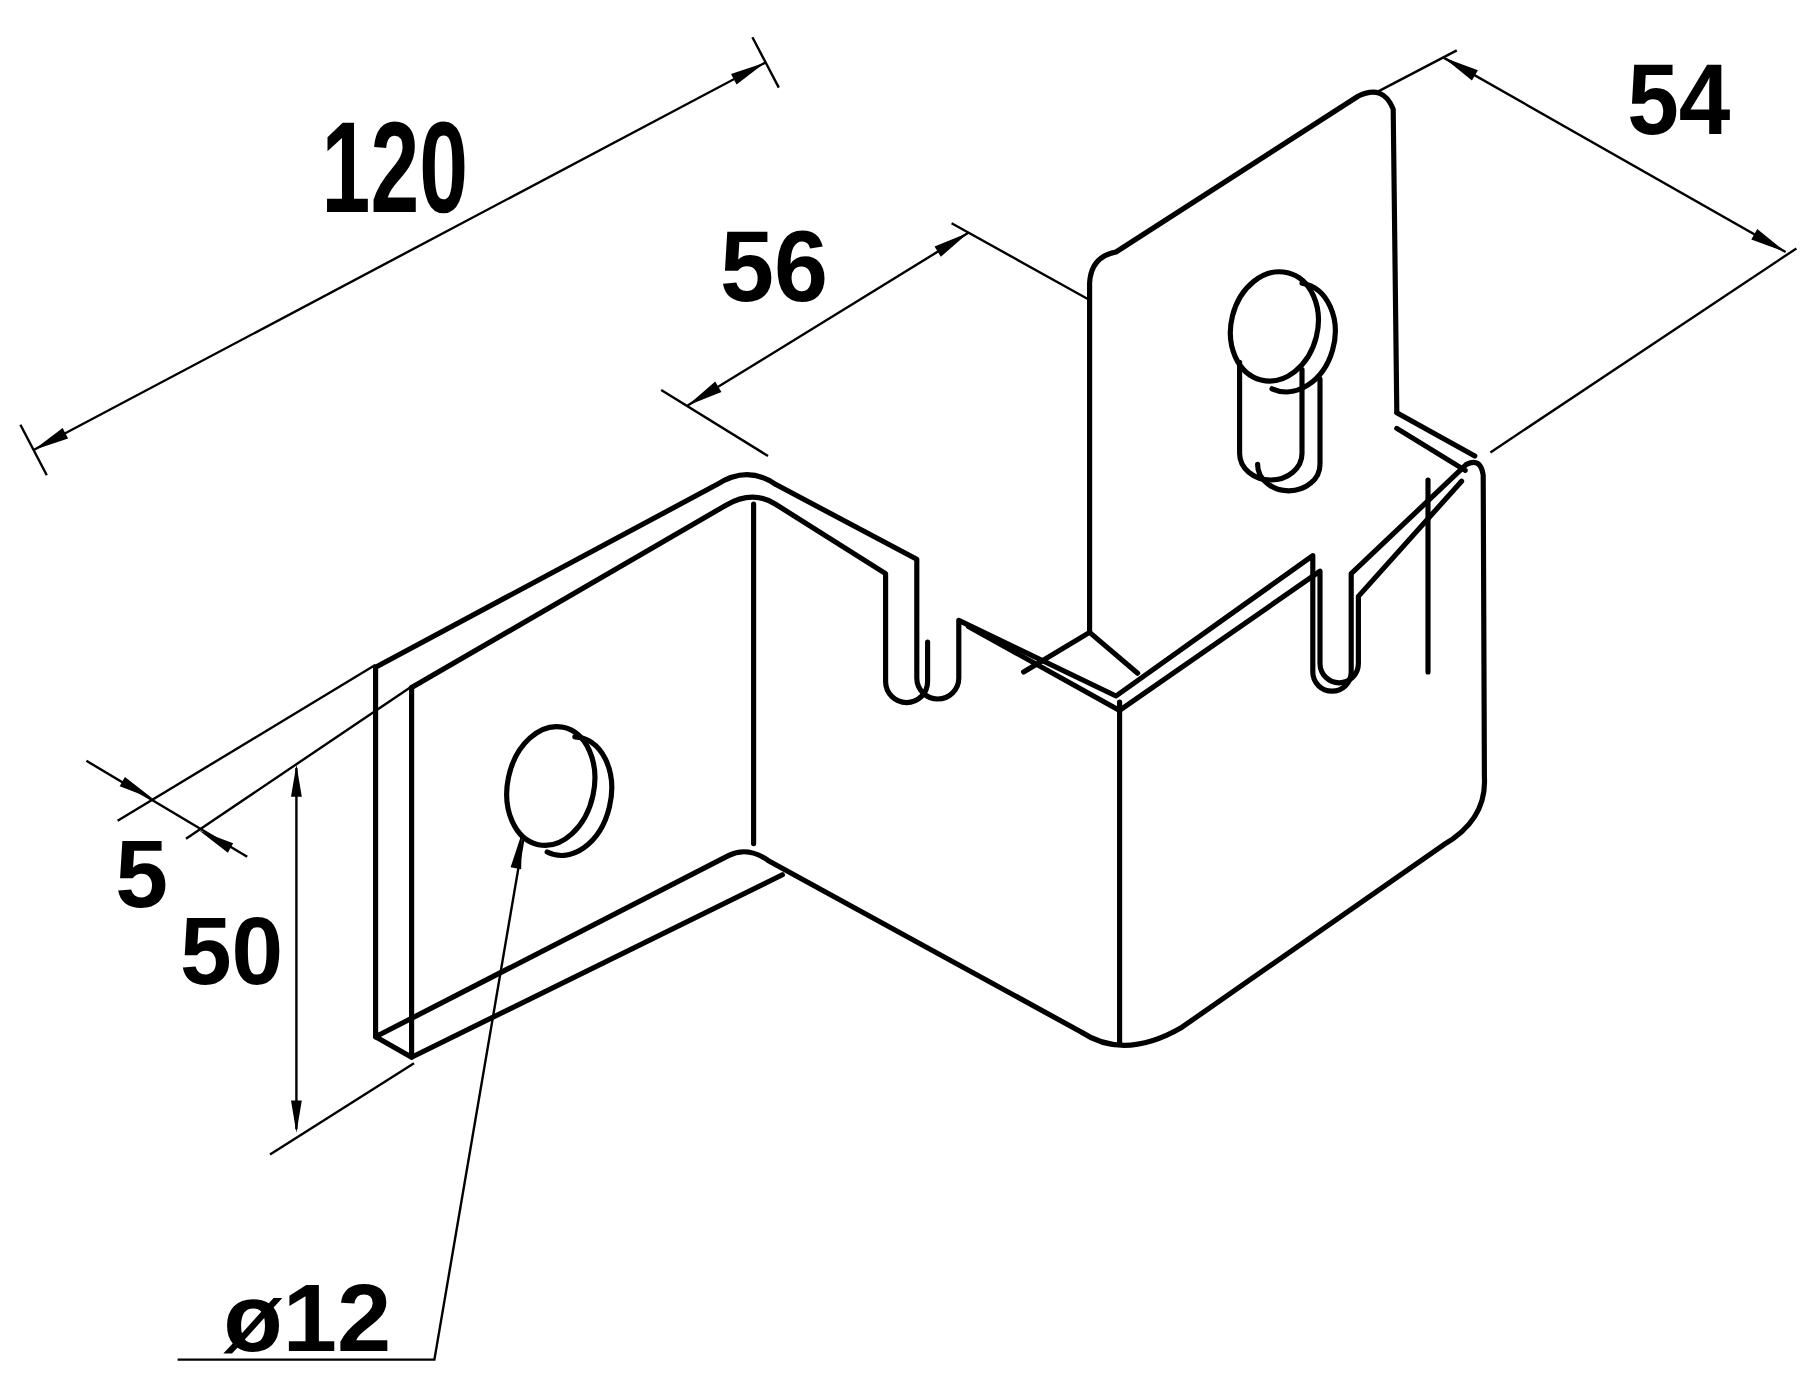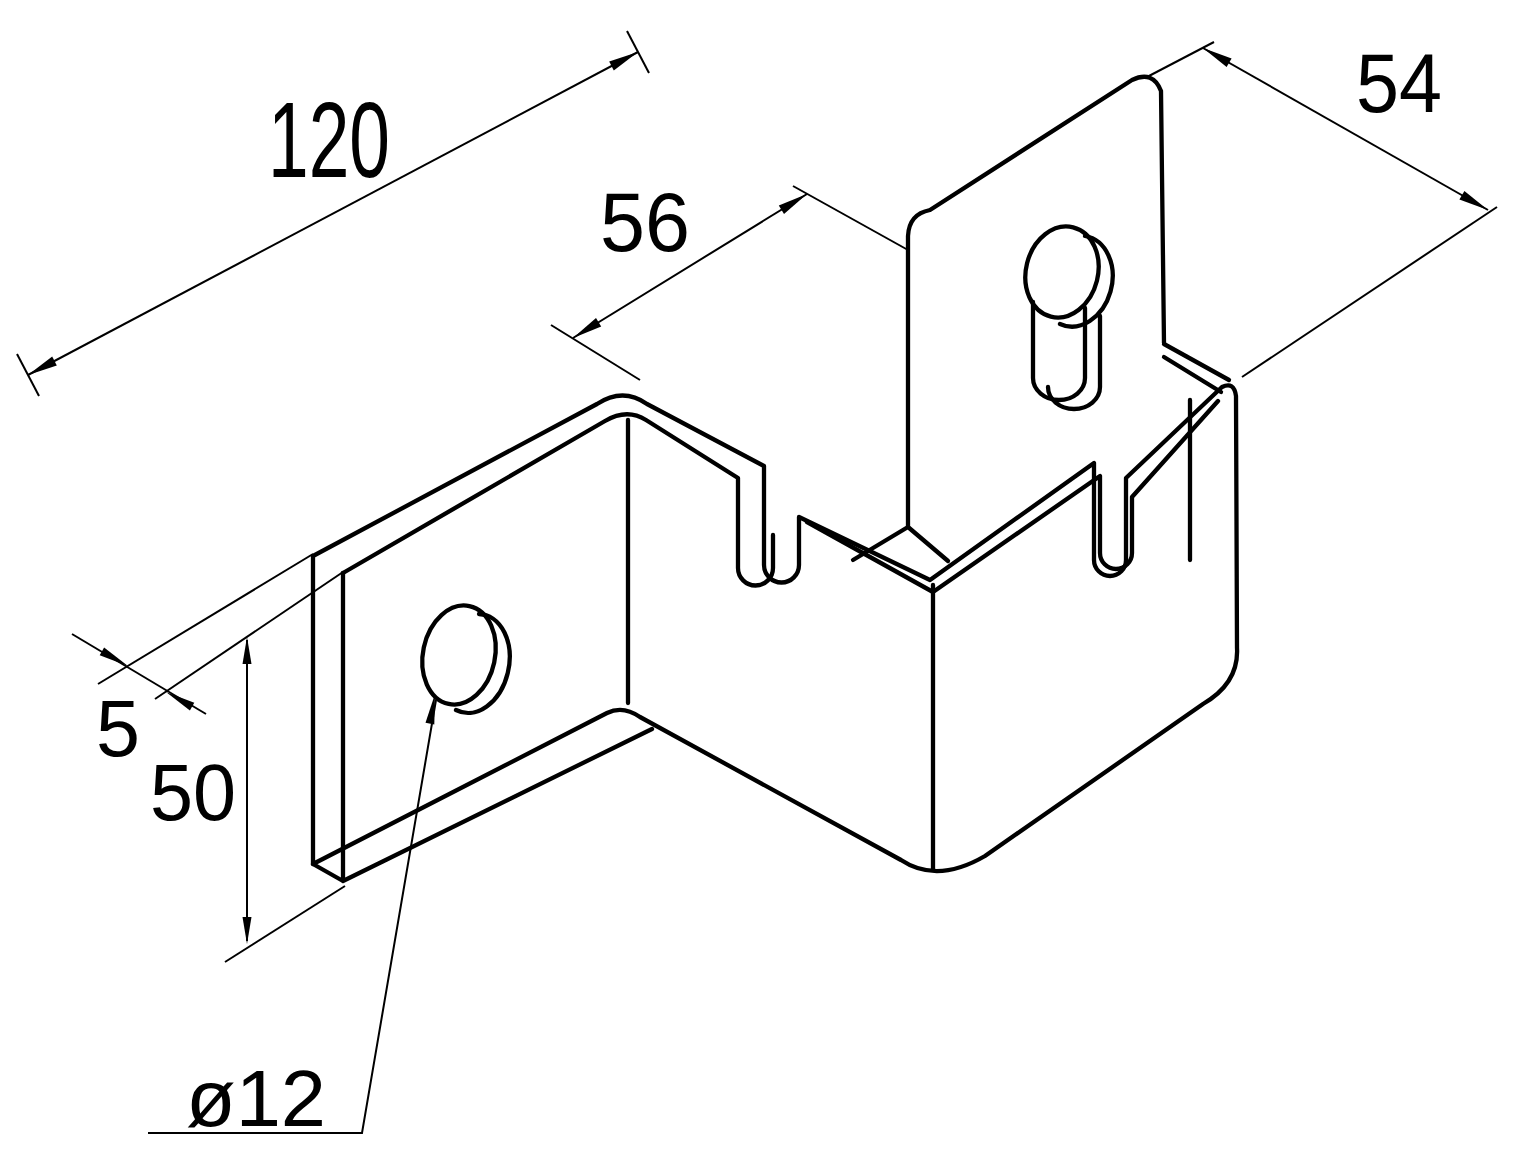"120" .stage { font-weight: none -> bold }
